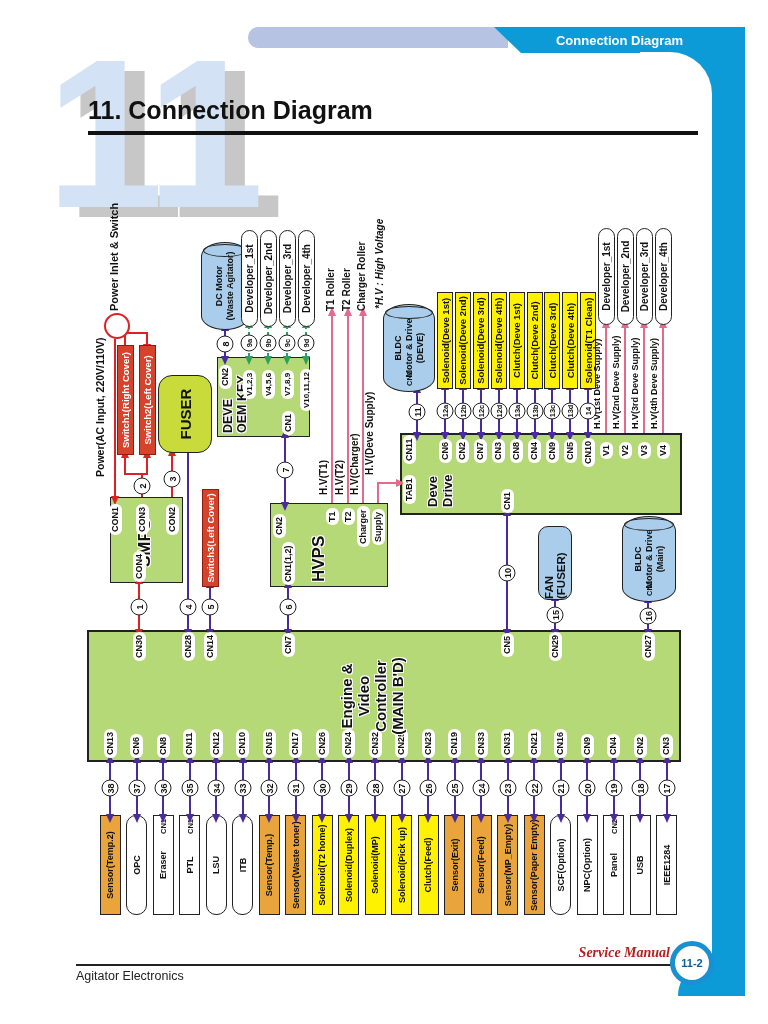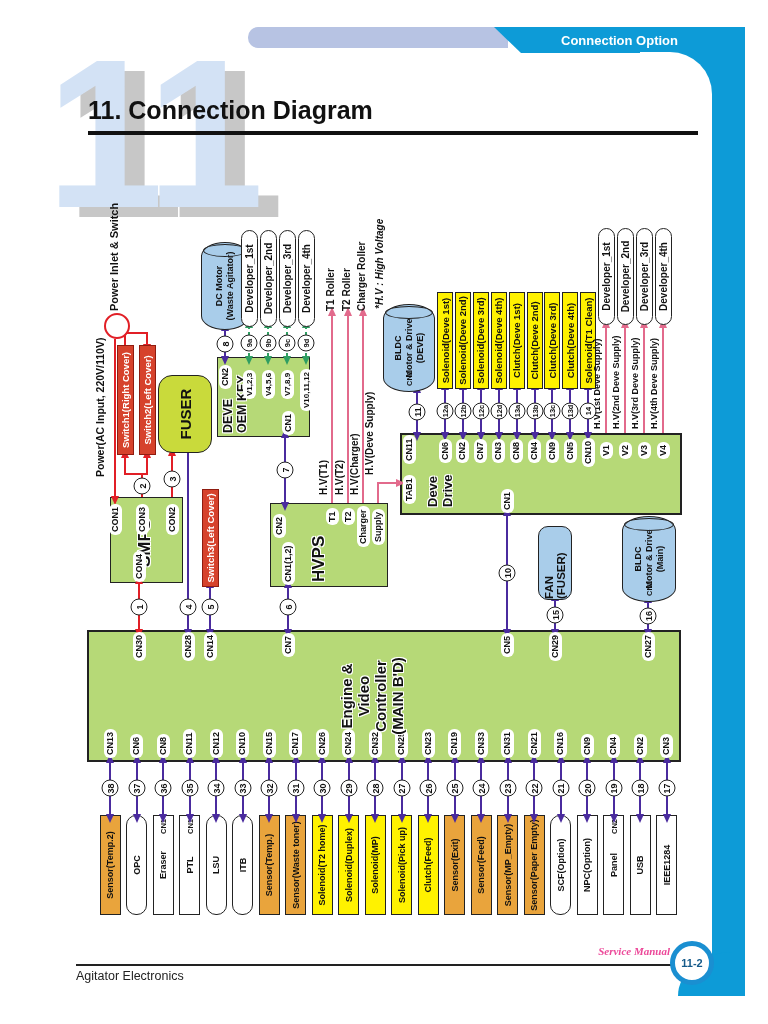"Connection Option" span { text: Option -> Diagram }
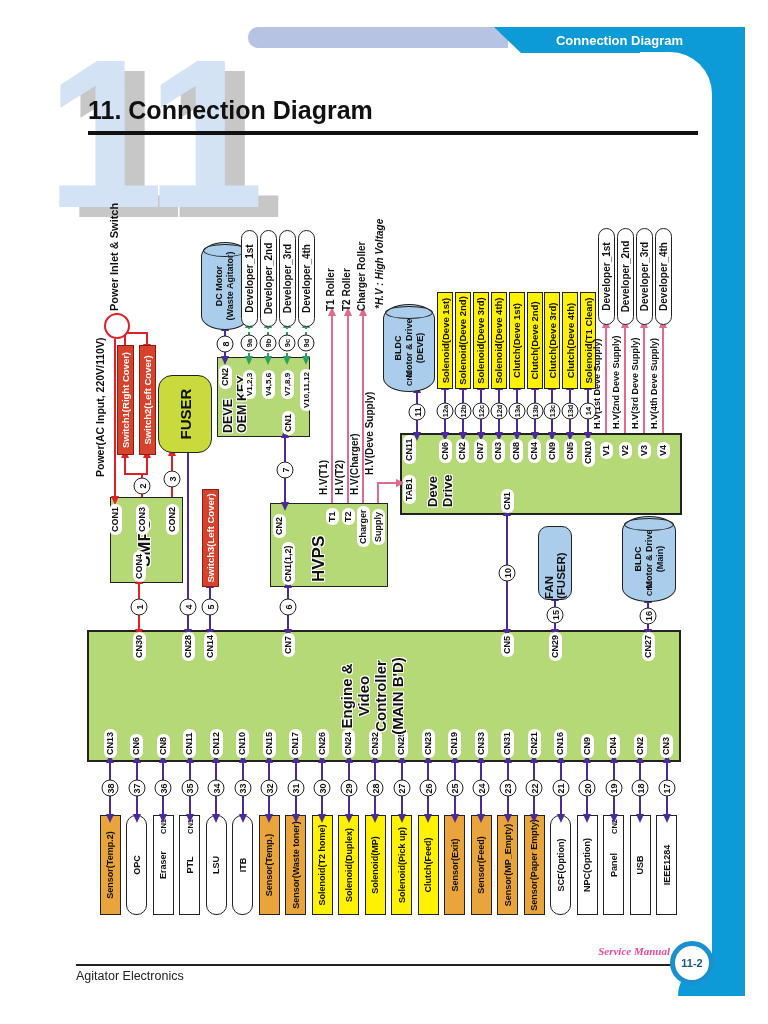"Service Manual" #svc-manual { color: #ec4899 -> #b91c1c; font-size: 11px -> 14px }
